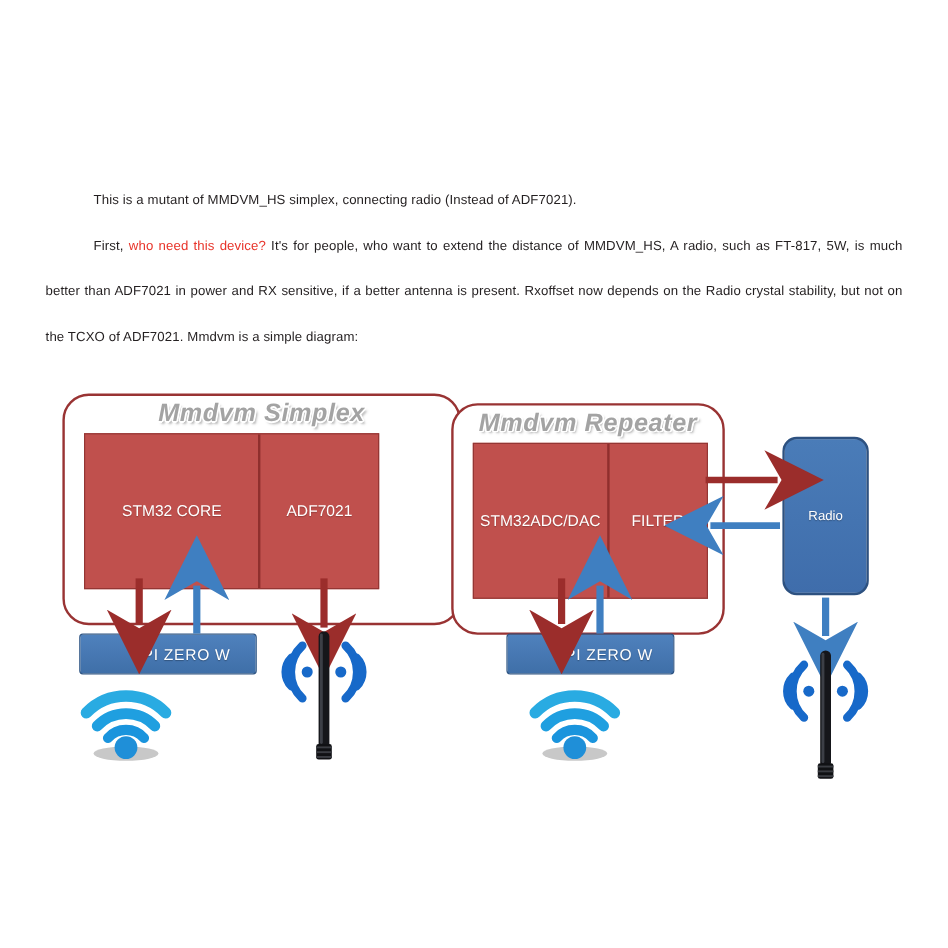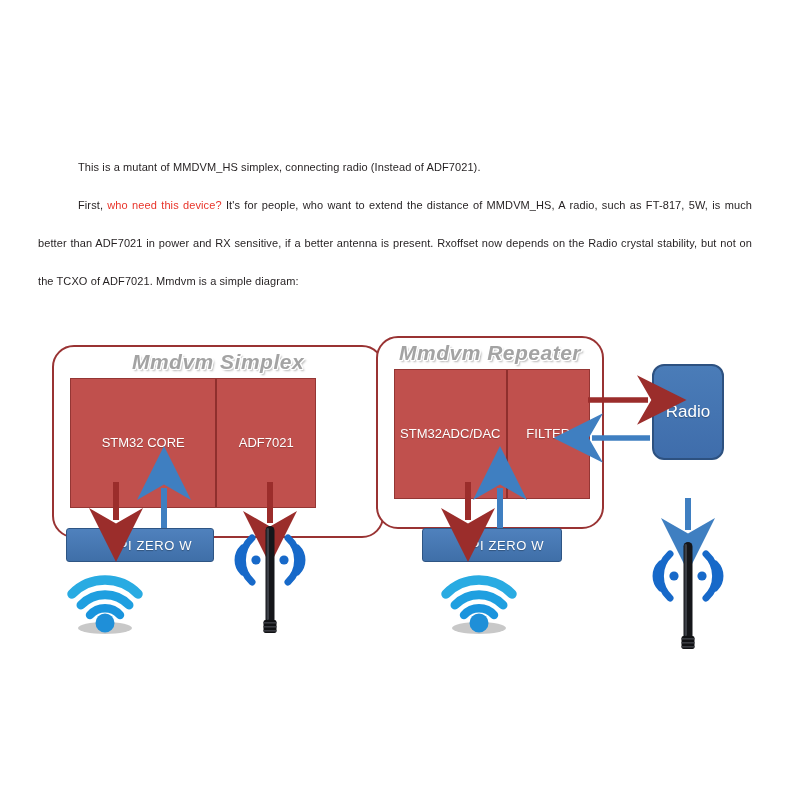"Mmdvm Simplex" .shell.left { top: 25px -> 8px }
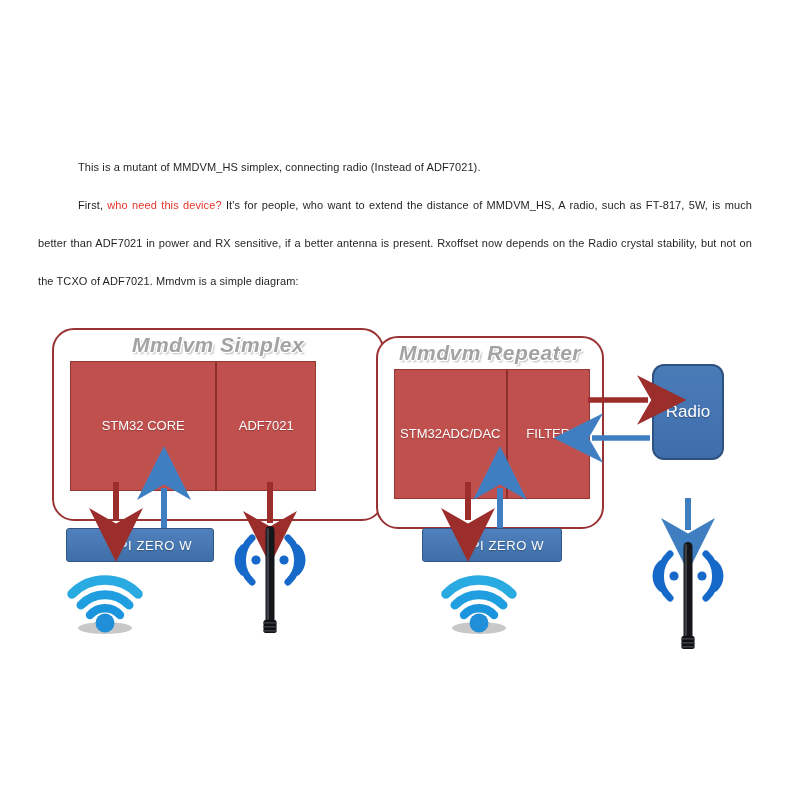"Radio" .radiobox { font-size: 17px -> 11px; height: 96px -> 132px }
